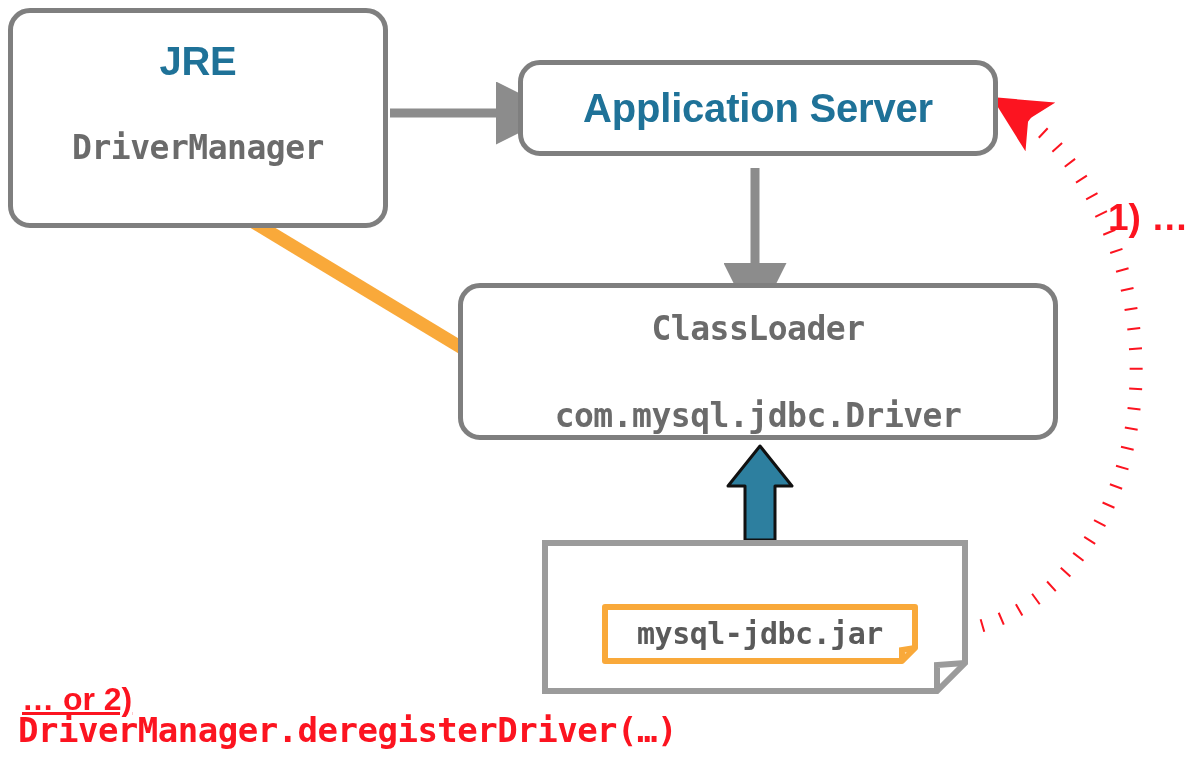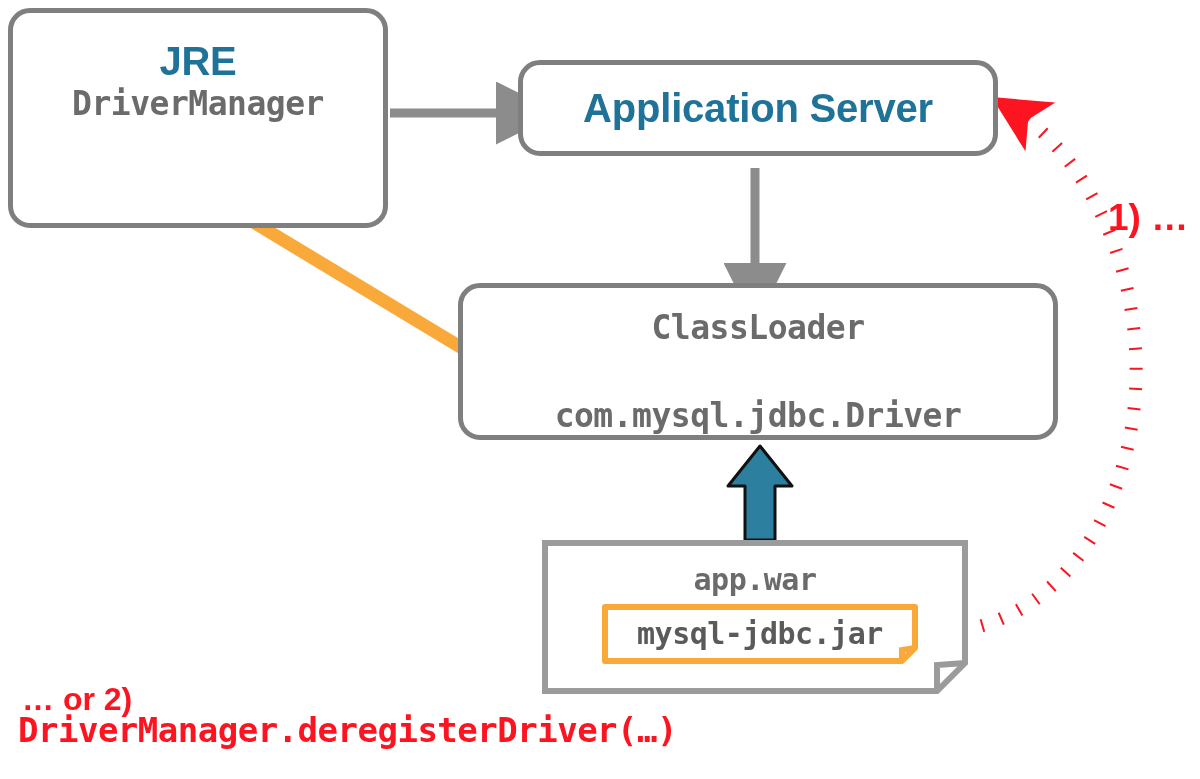"DriverManager" #jre-sub { margin-top: none -> 44px }
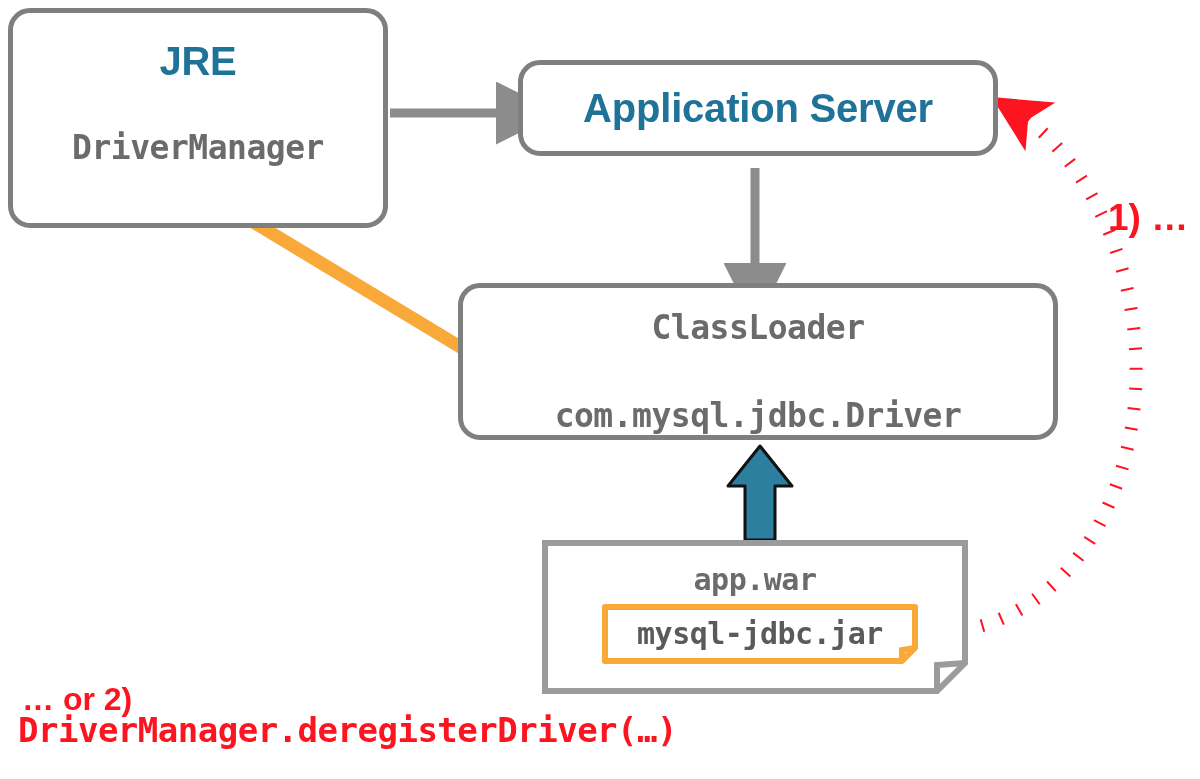"ClassLoader" #classloader-box { justify-content: space-between -> center }
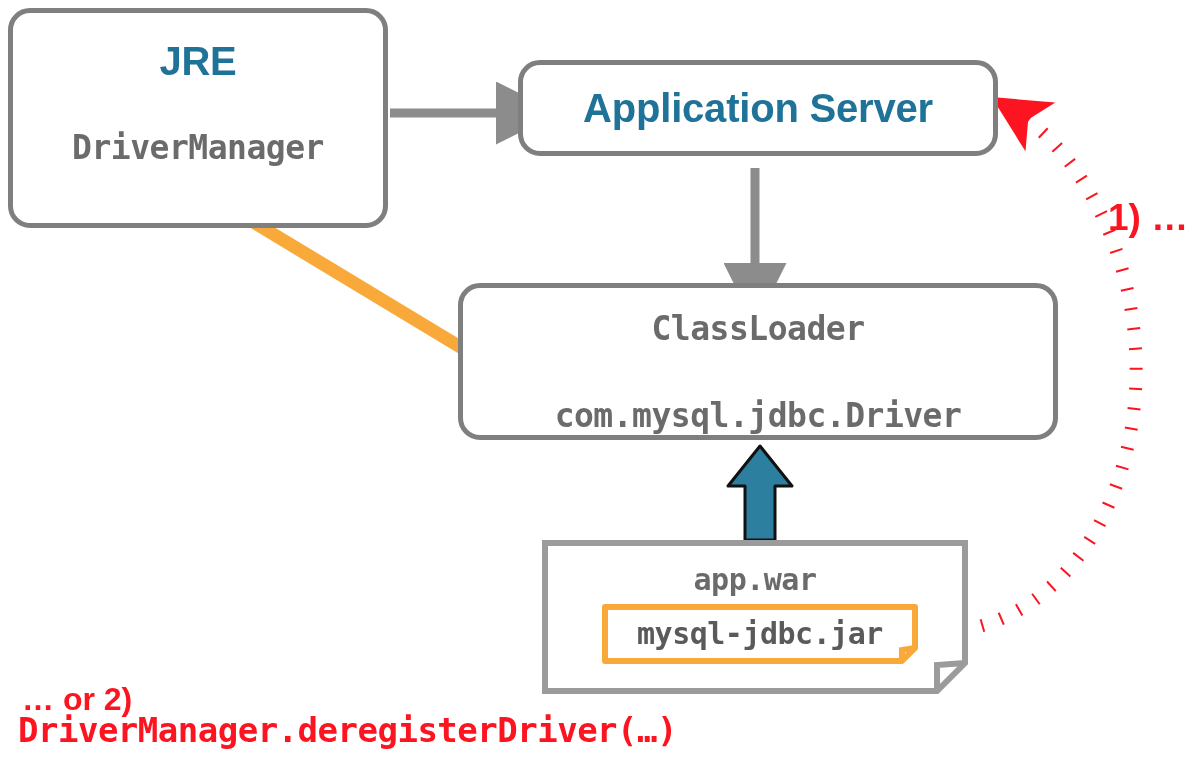"app.war" div.mono-gray { html: <div>app.war</div> -> none }
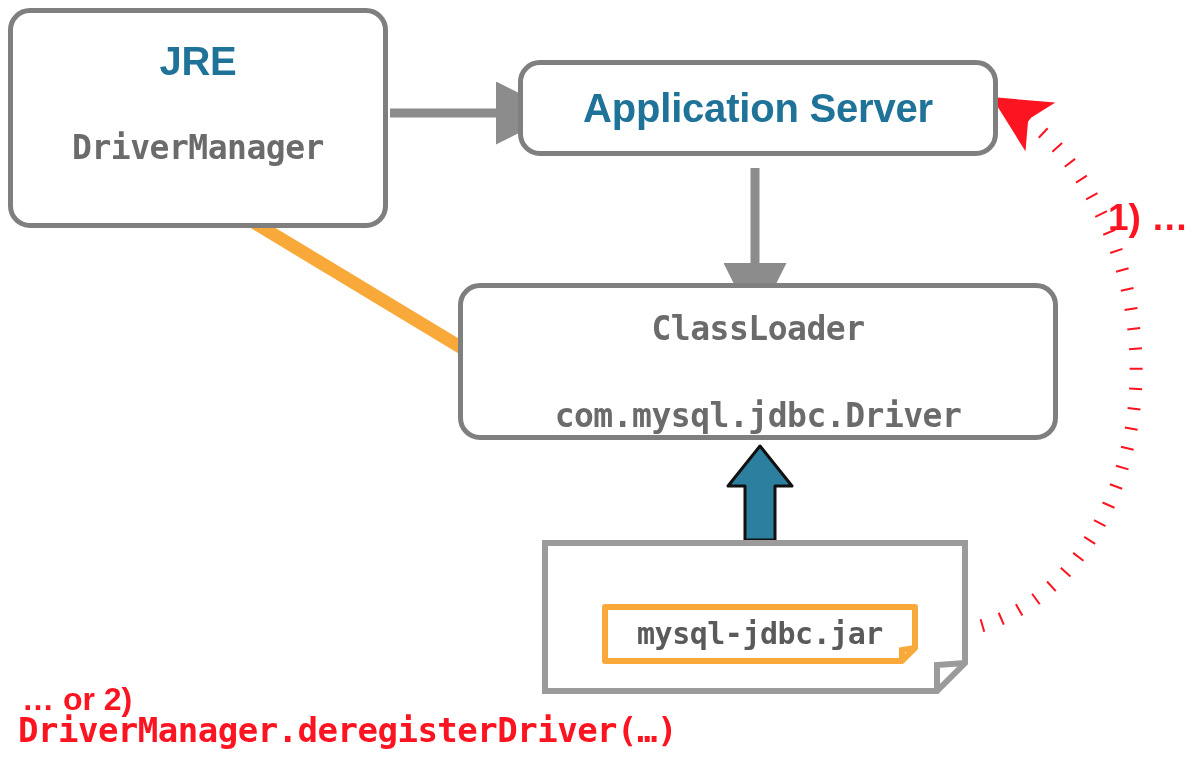"… or 2)" #red-or2 { text-decoration: none -> underline }
